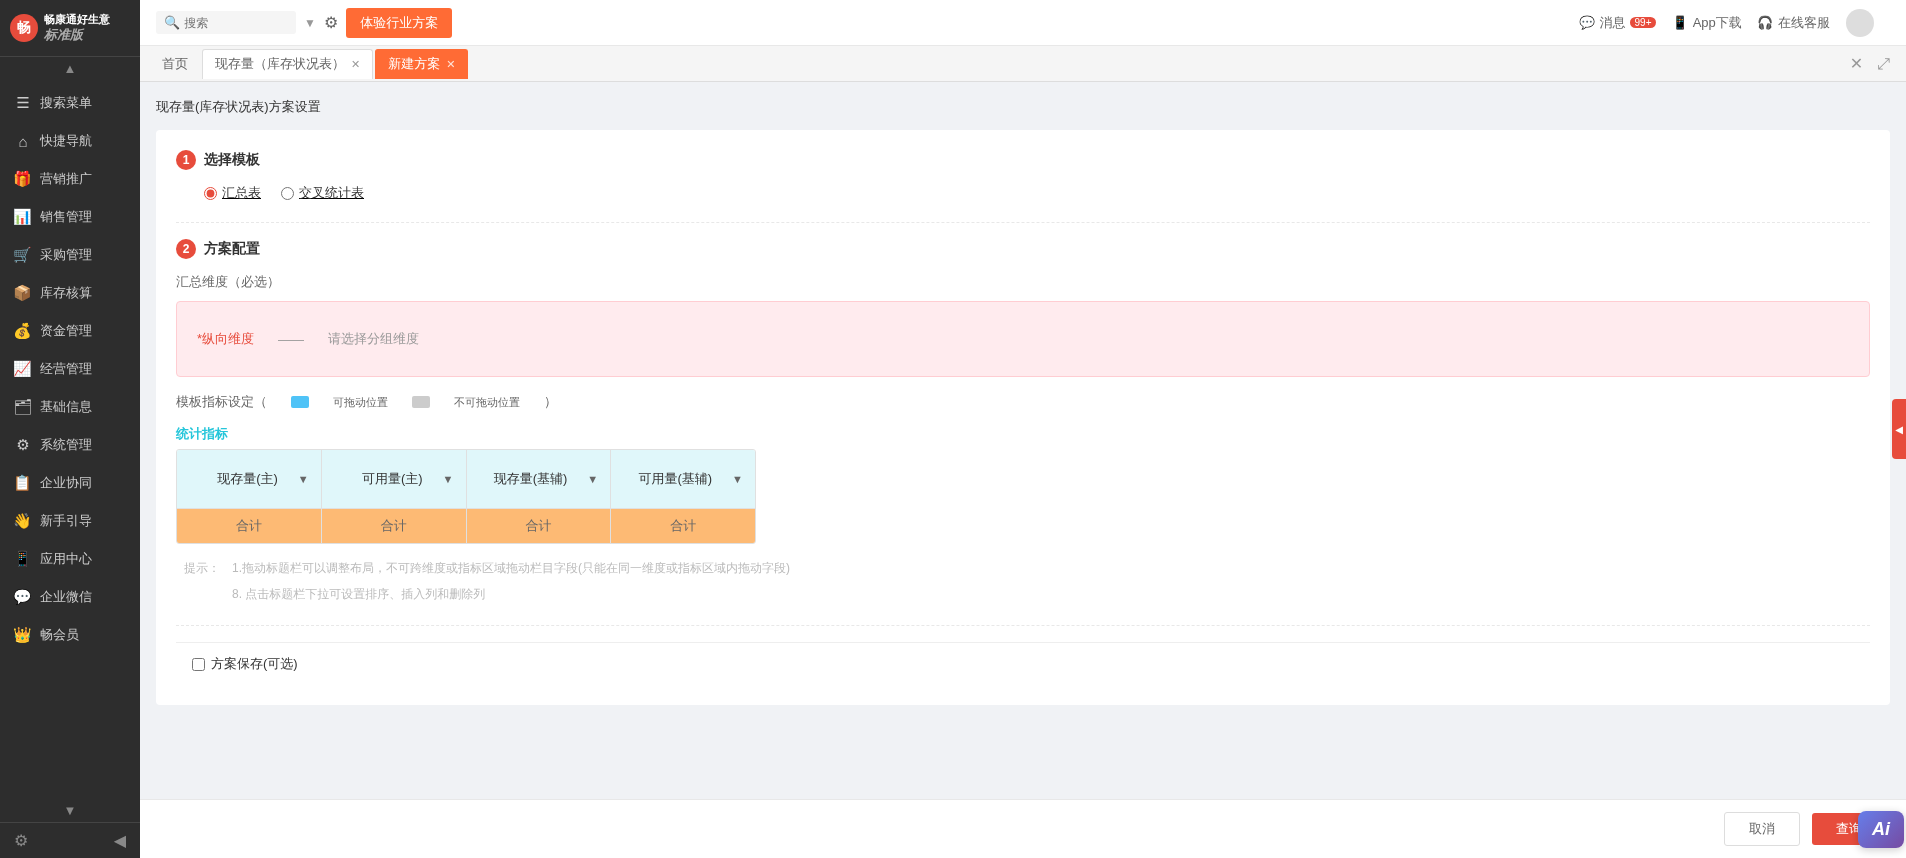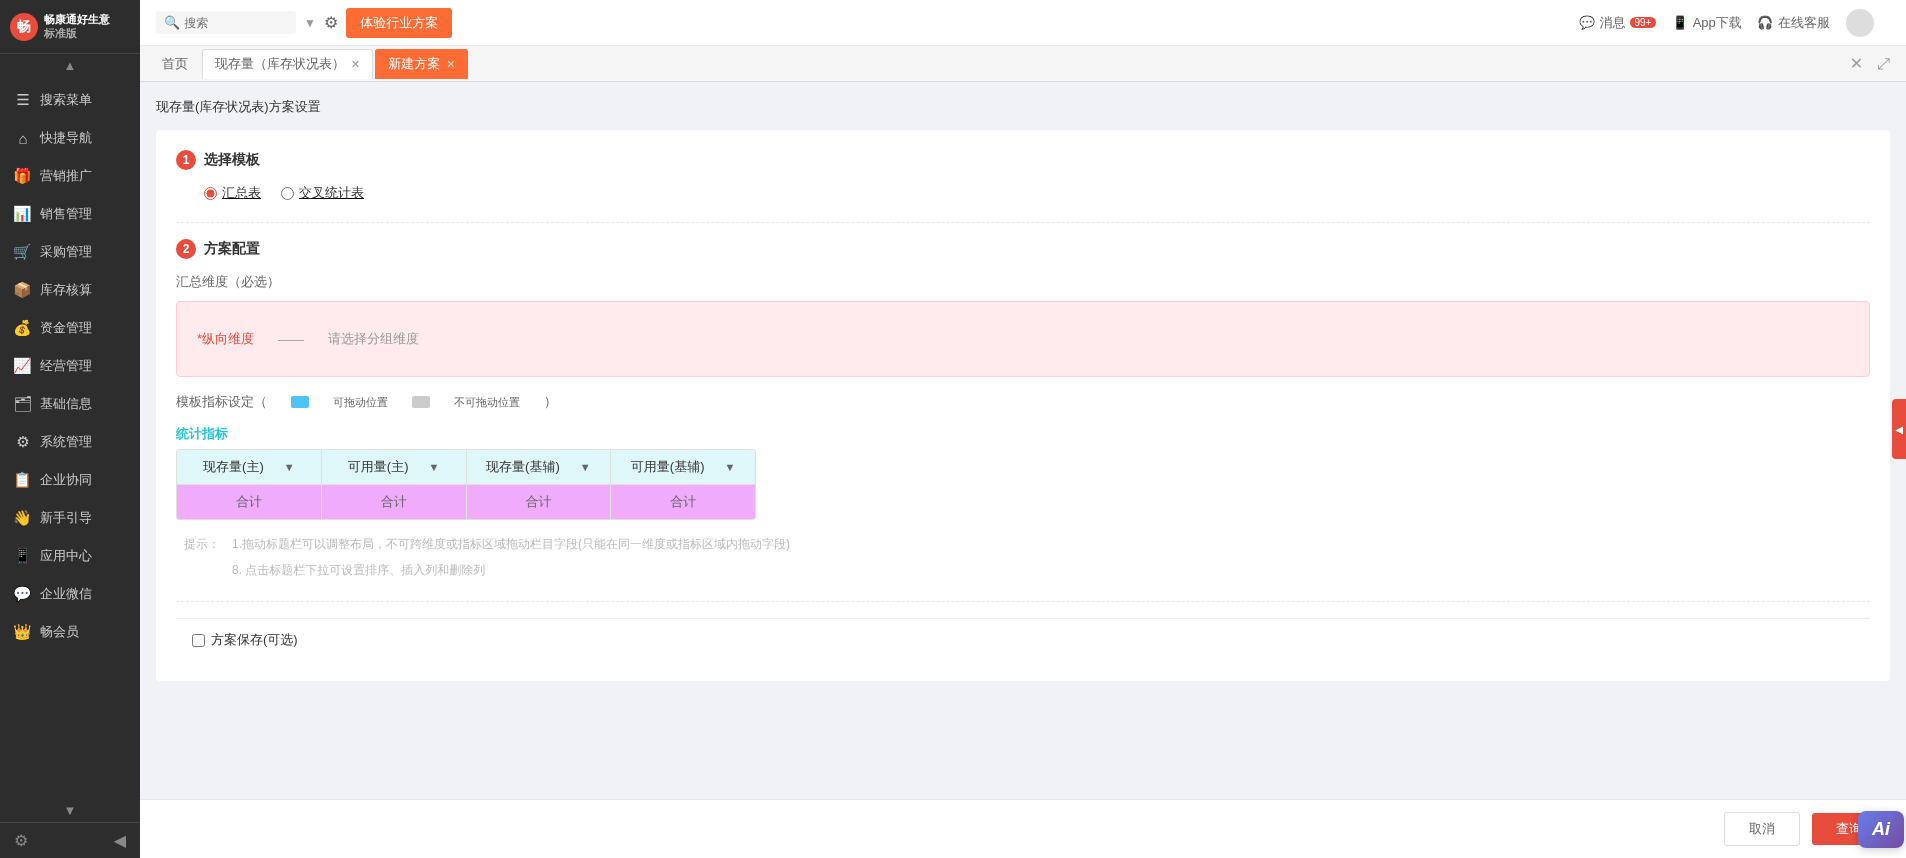"标准版" .sidebar-logo .logo-badge { font-size: 11px -> 13px; font-style: none -> italic }
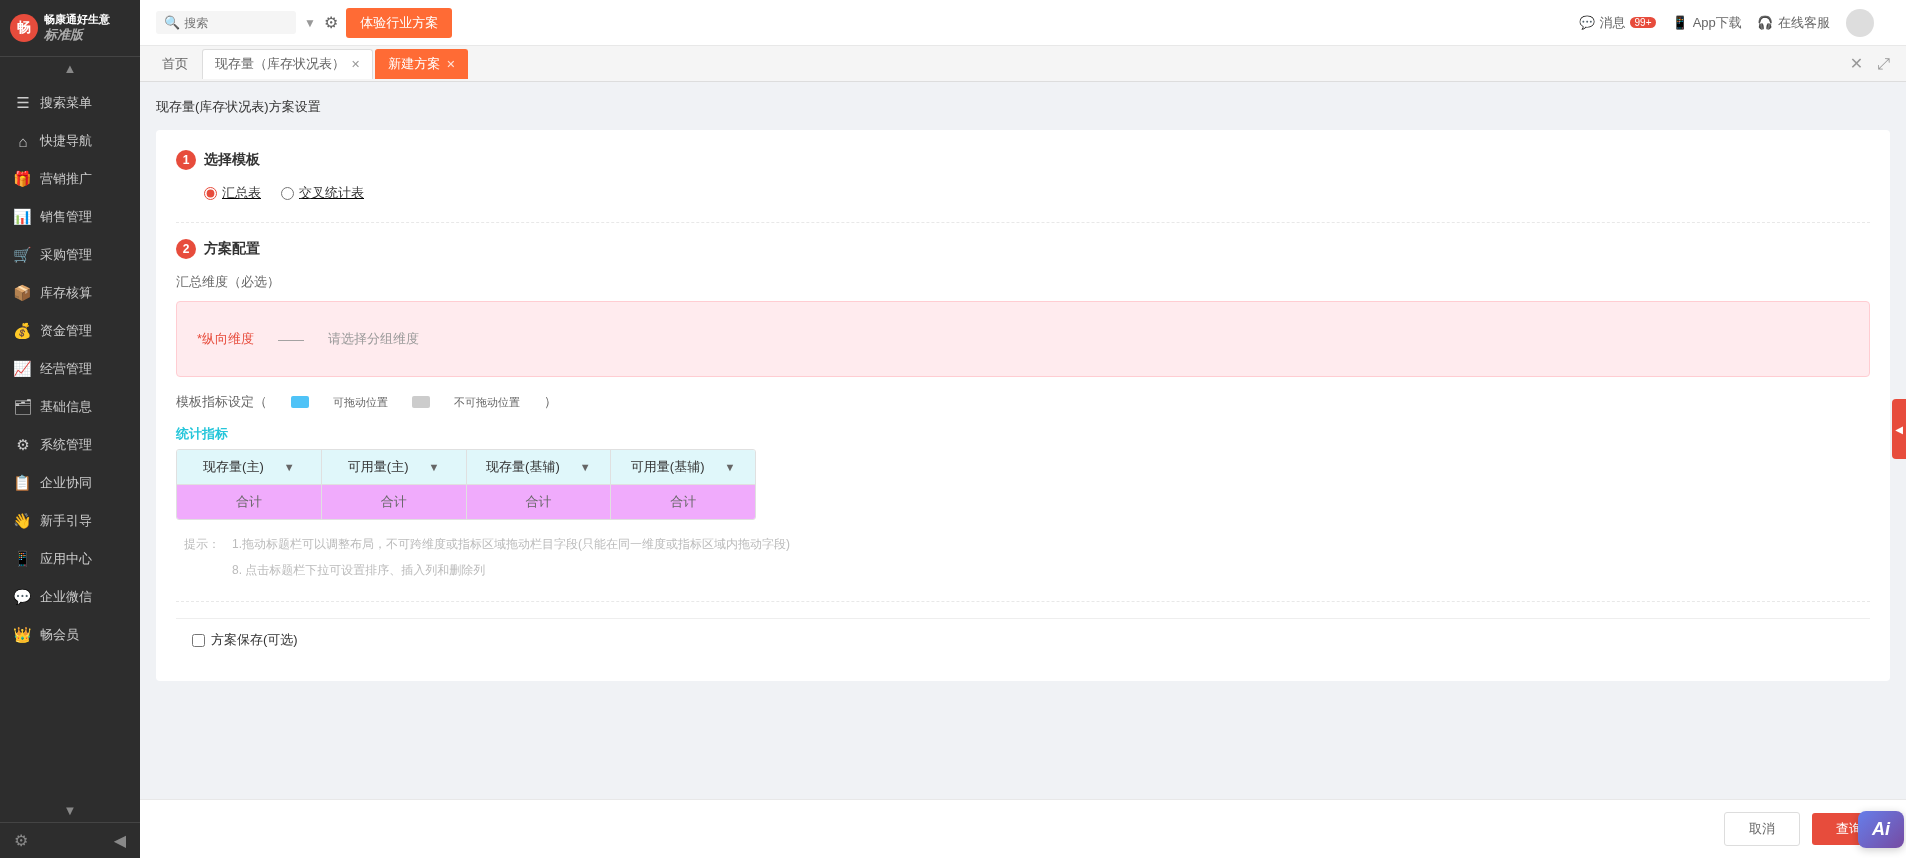"现存量(主)" .stats-header-cell { justify-content: center -> flex-end; padding: 8px 12px -> 20px 12px }
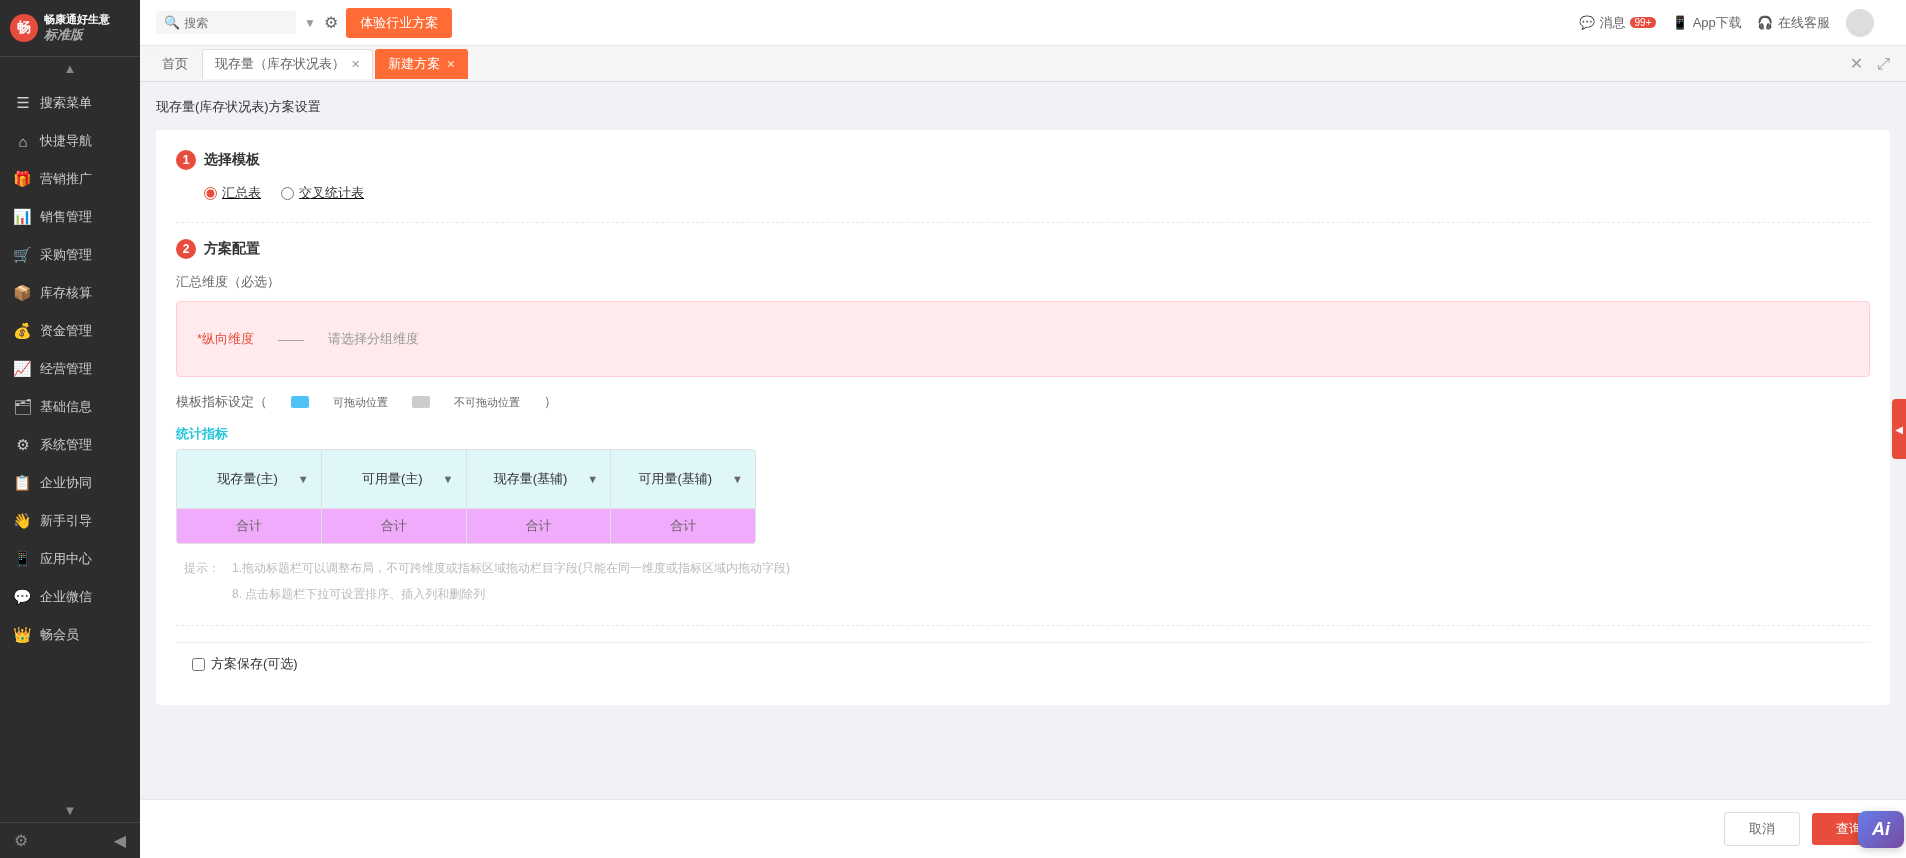"合计" .stats-data-row { background: #f0abfc -> #fdba74 }
